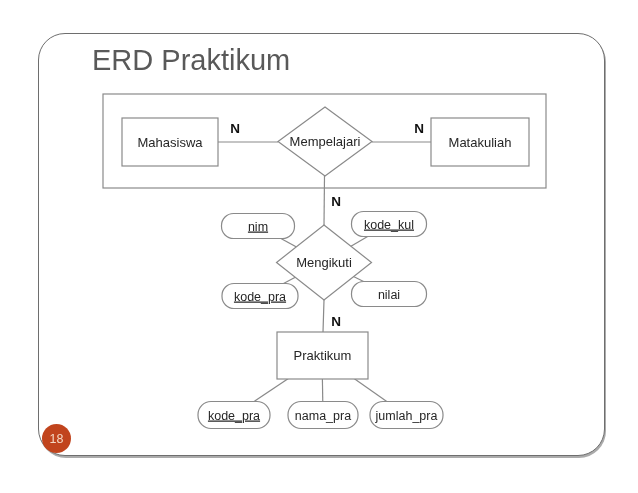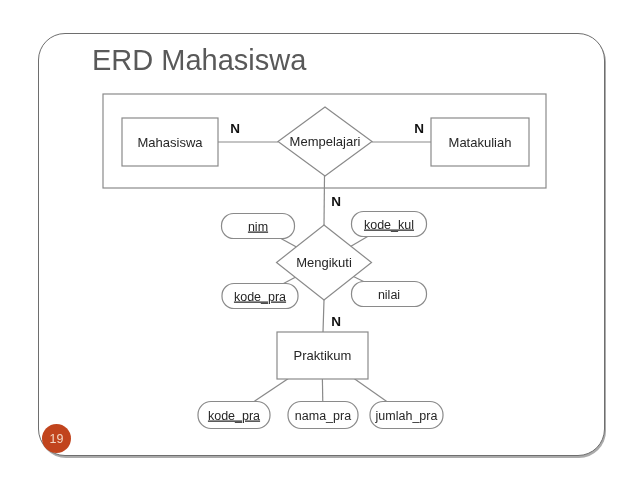"ERD Mahasiswa" div.slide-title { text: Mahasiswa -> Praktikum }
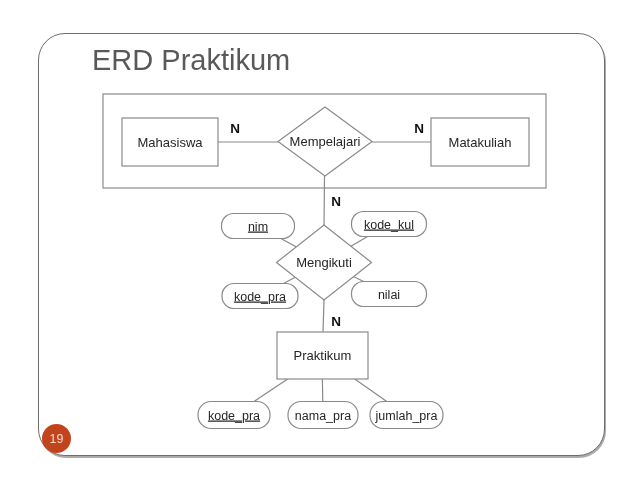"19" span { text: 19 -> 18 }
